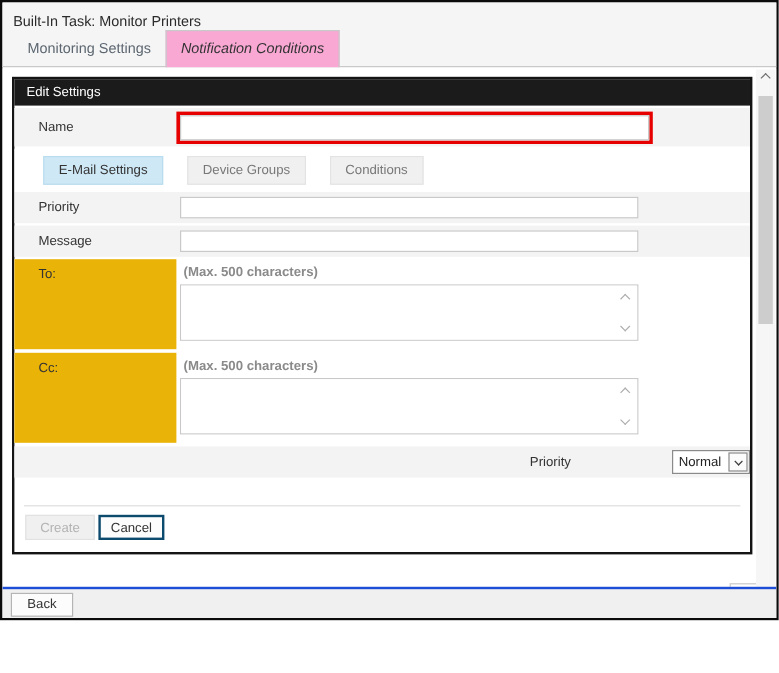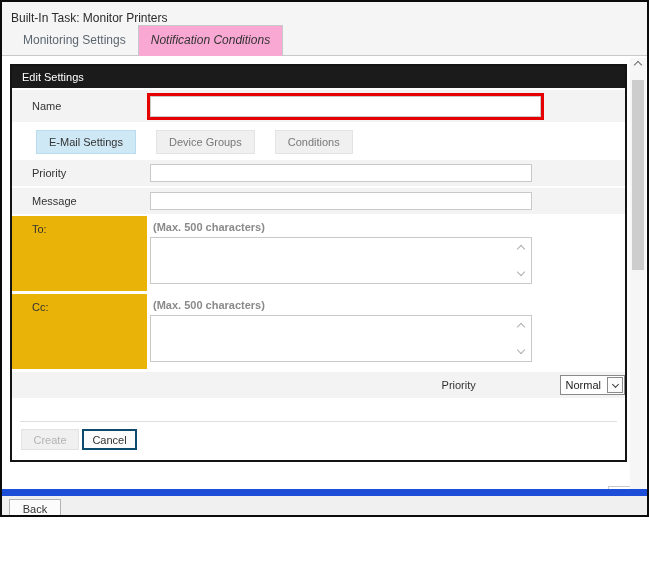"Back" .footer { border-top: 7px solid #1d4ed8 -> 2px solid #1d4ed8 }
